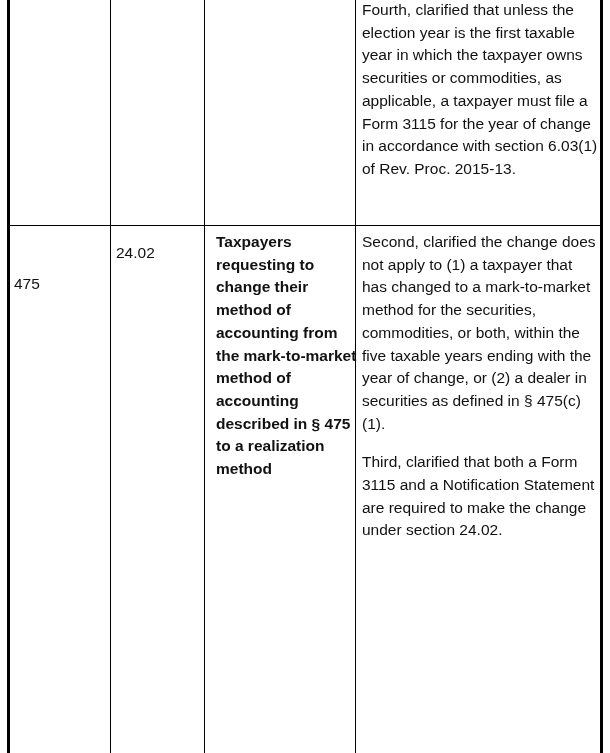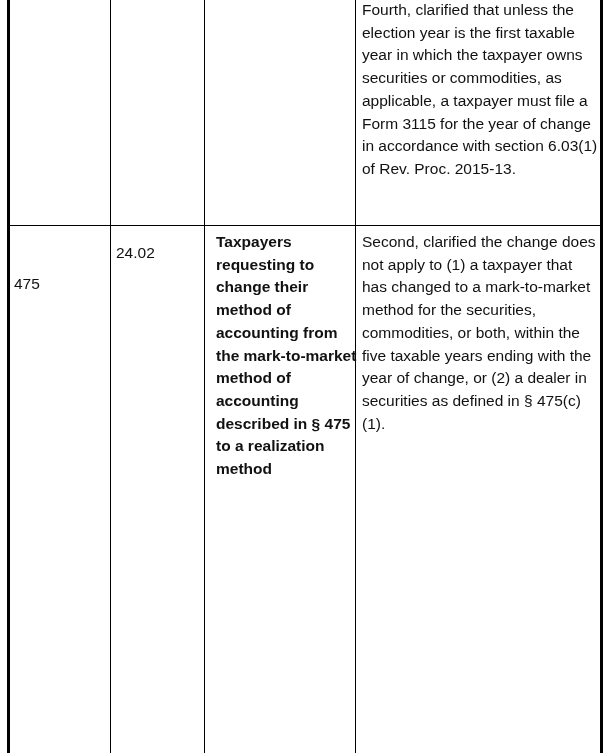"Third, clarified that both a" p.para { html: none -> <p>Third, clarified that both a Form 3115 and a Notification Statement are required to make the change under section 24.02.</p> }
